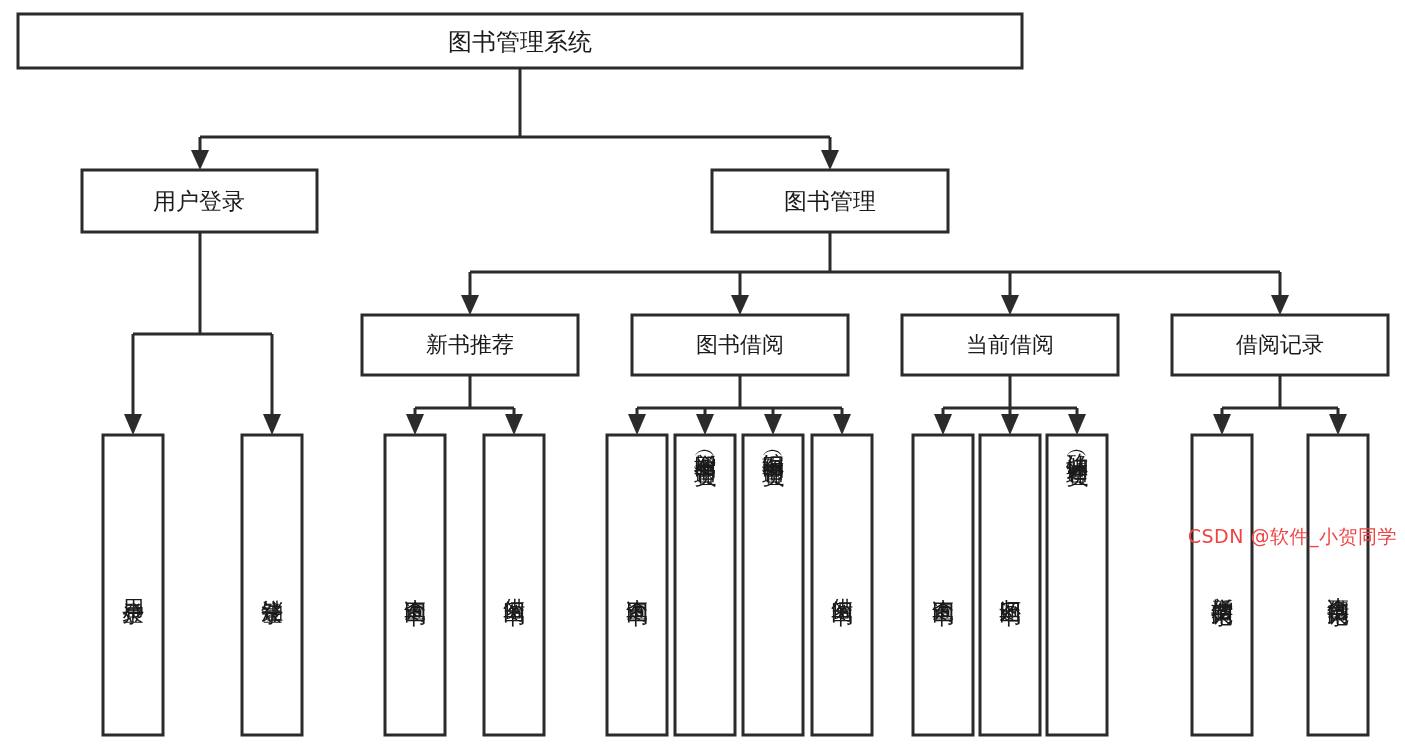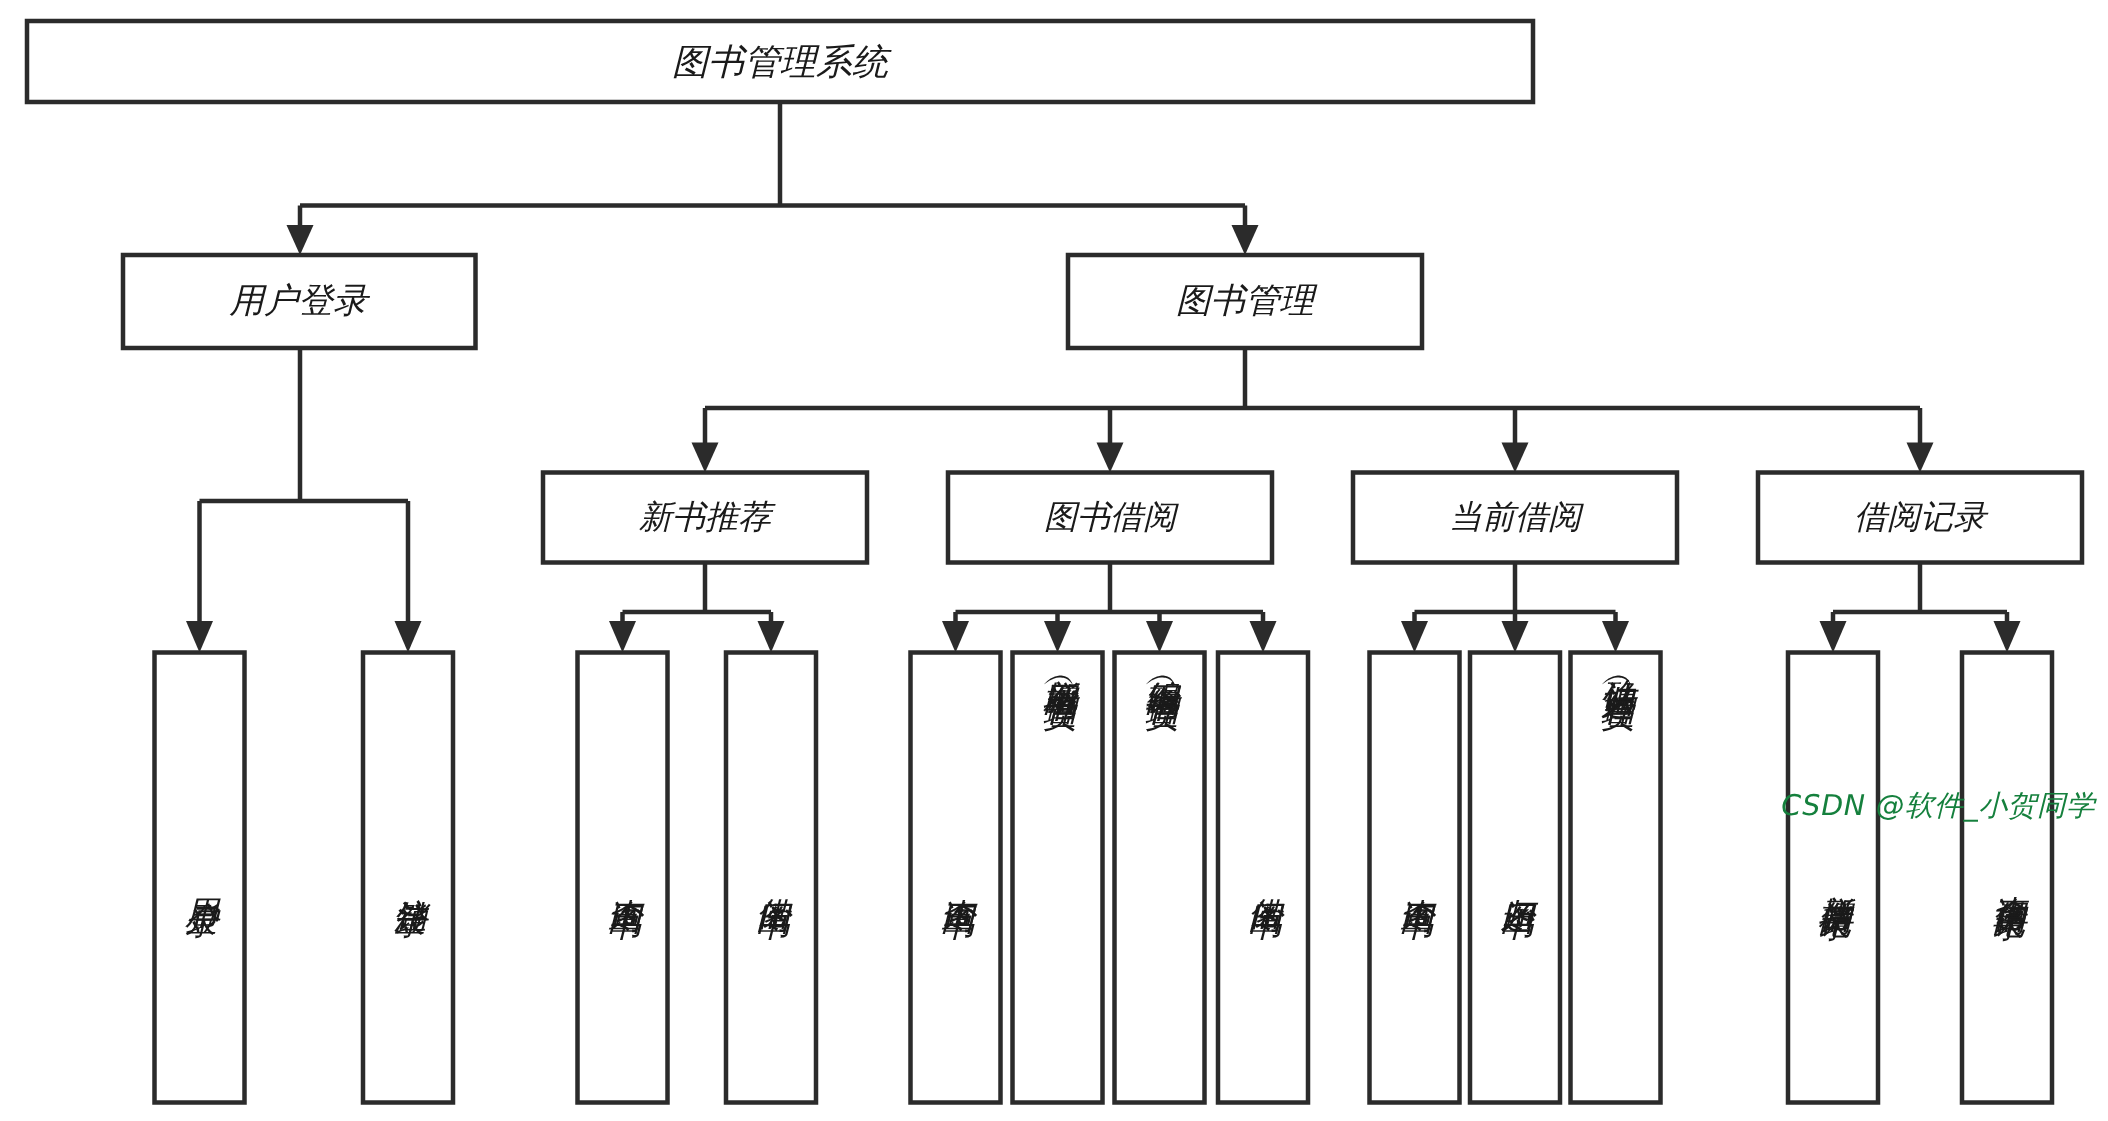"图书管理系统" #diagram-root { font-style: italic -> none }
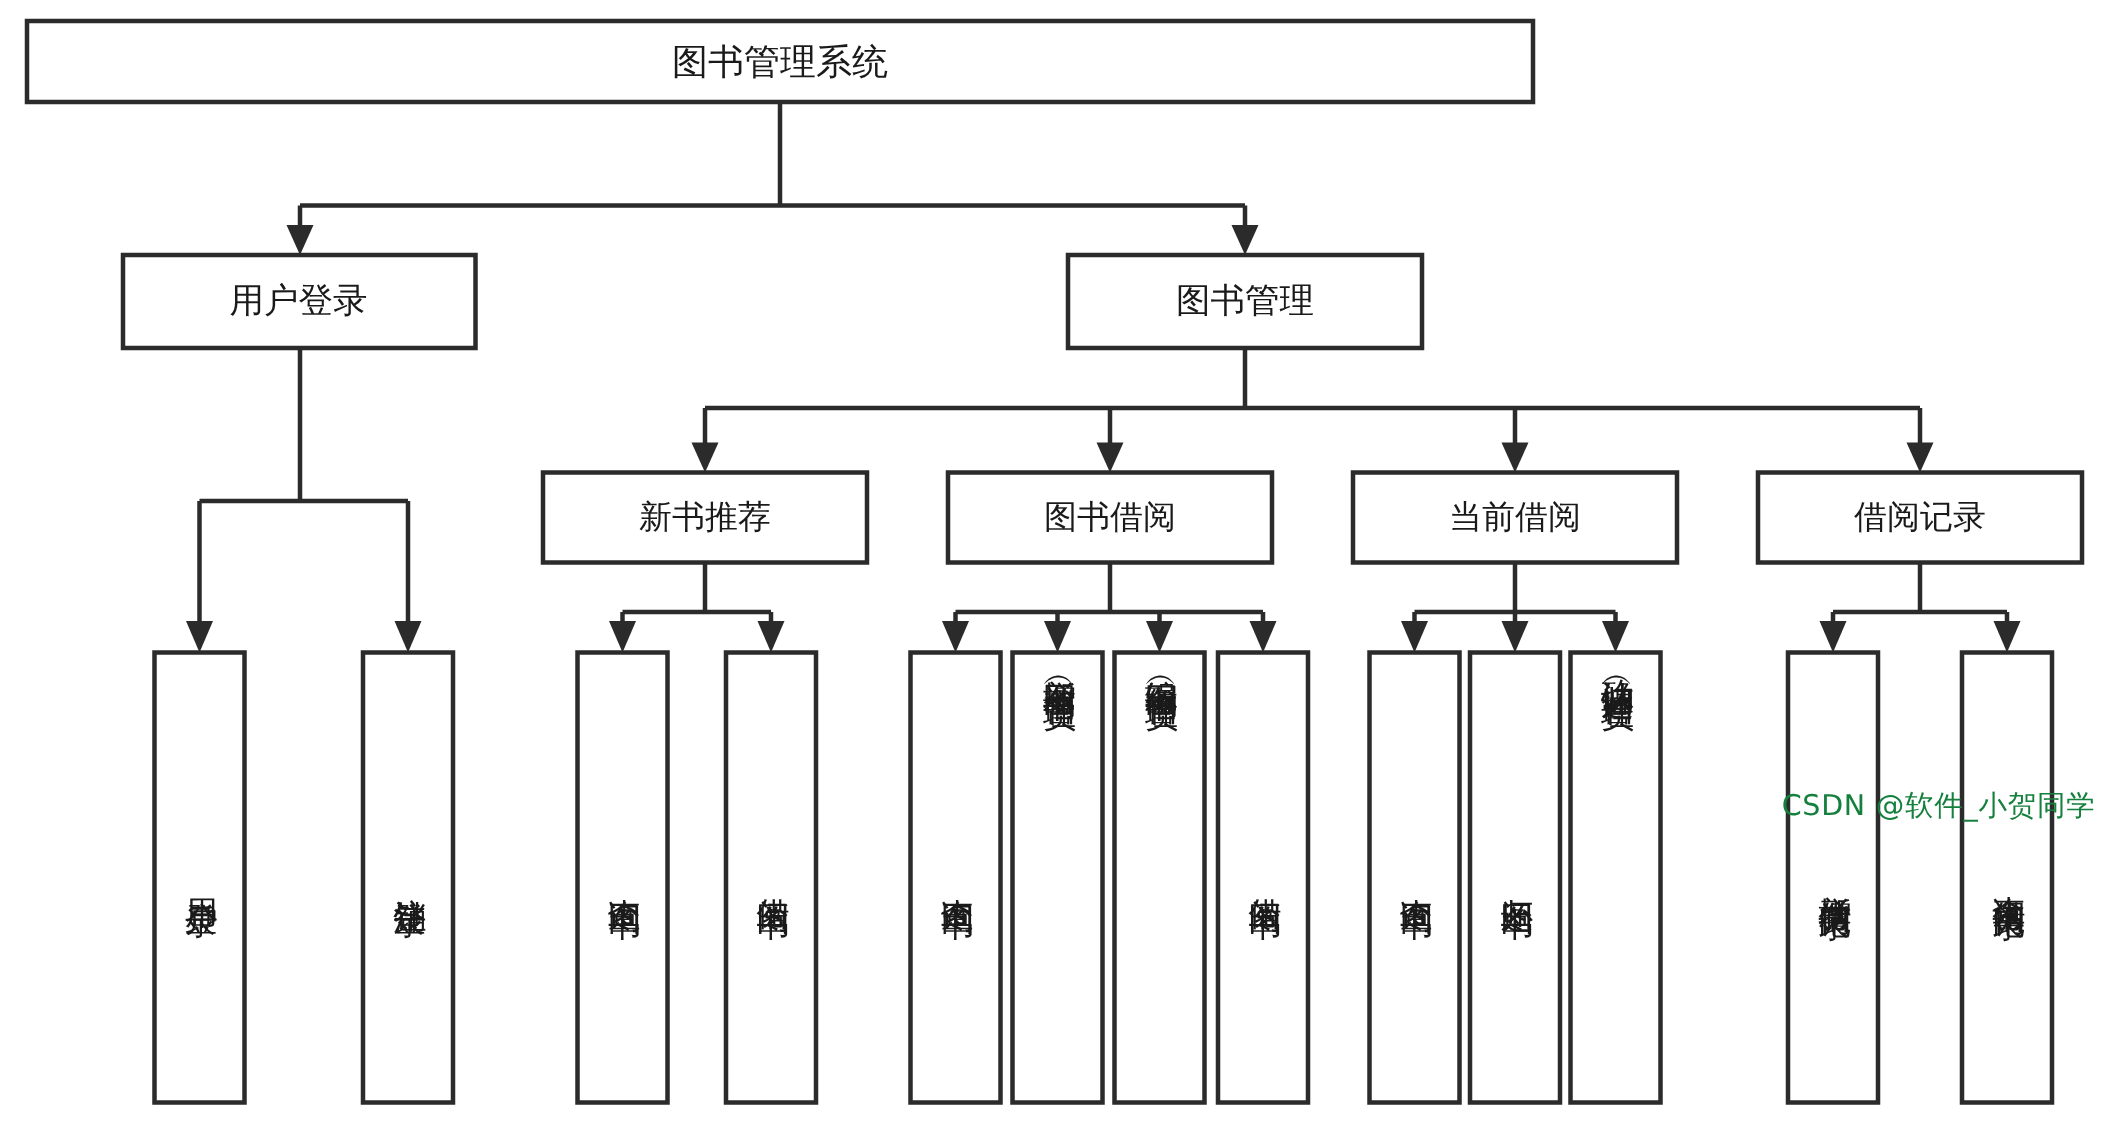"CSDN @软件_小贺同学" #watermark { color: #15803d -> #ef4444 }
